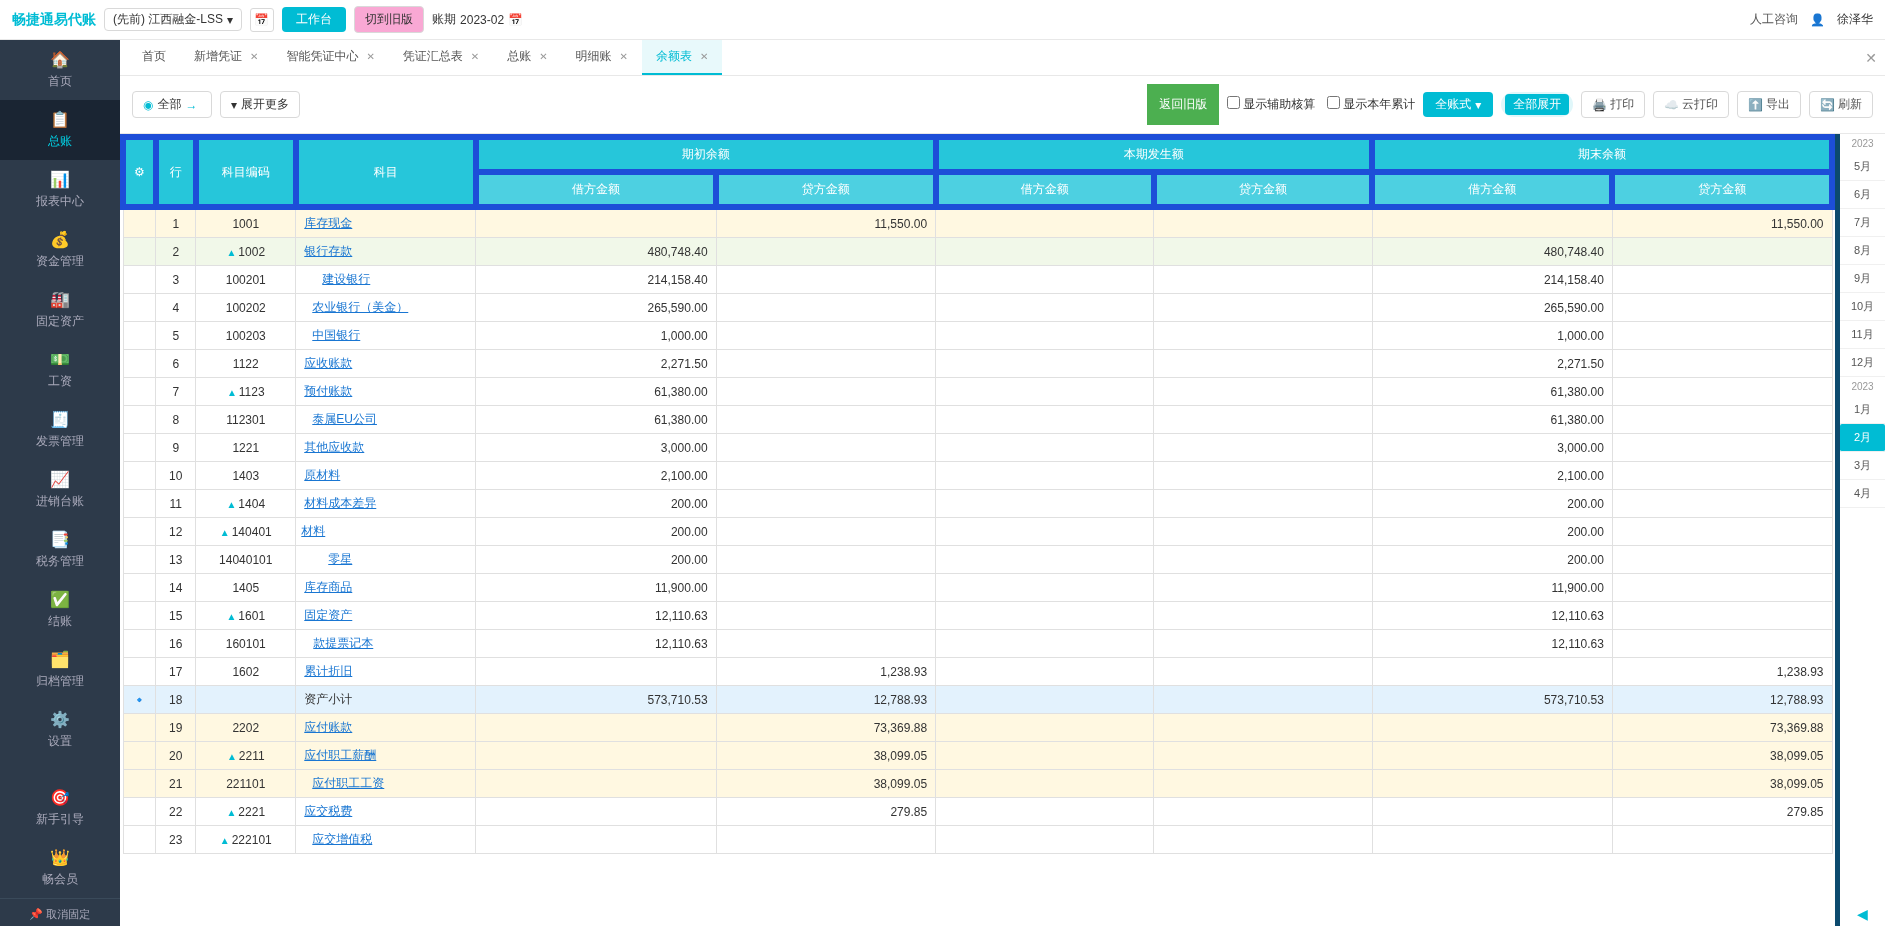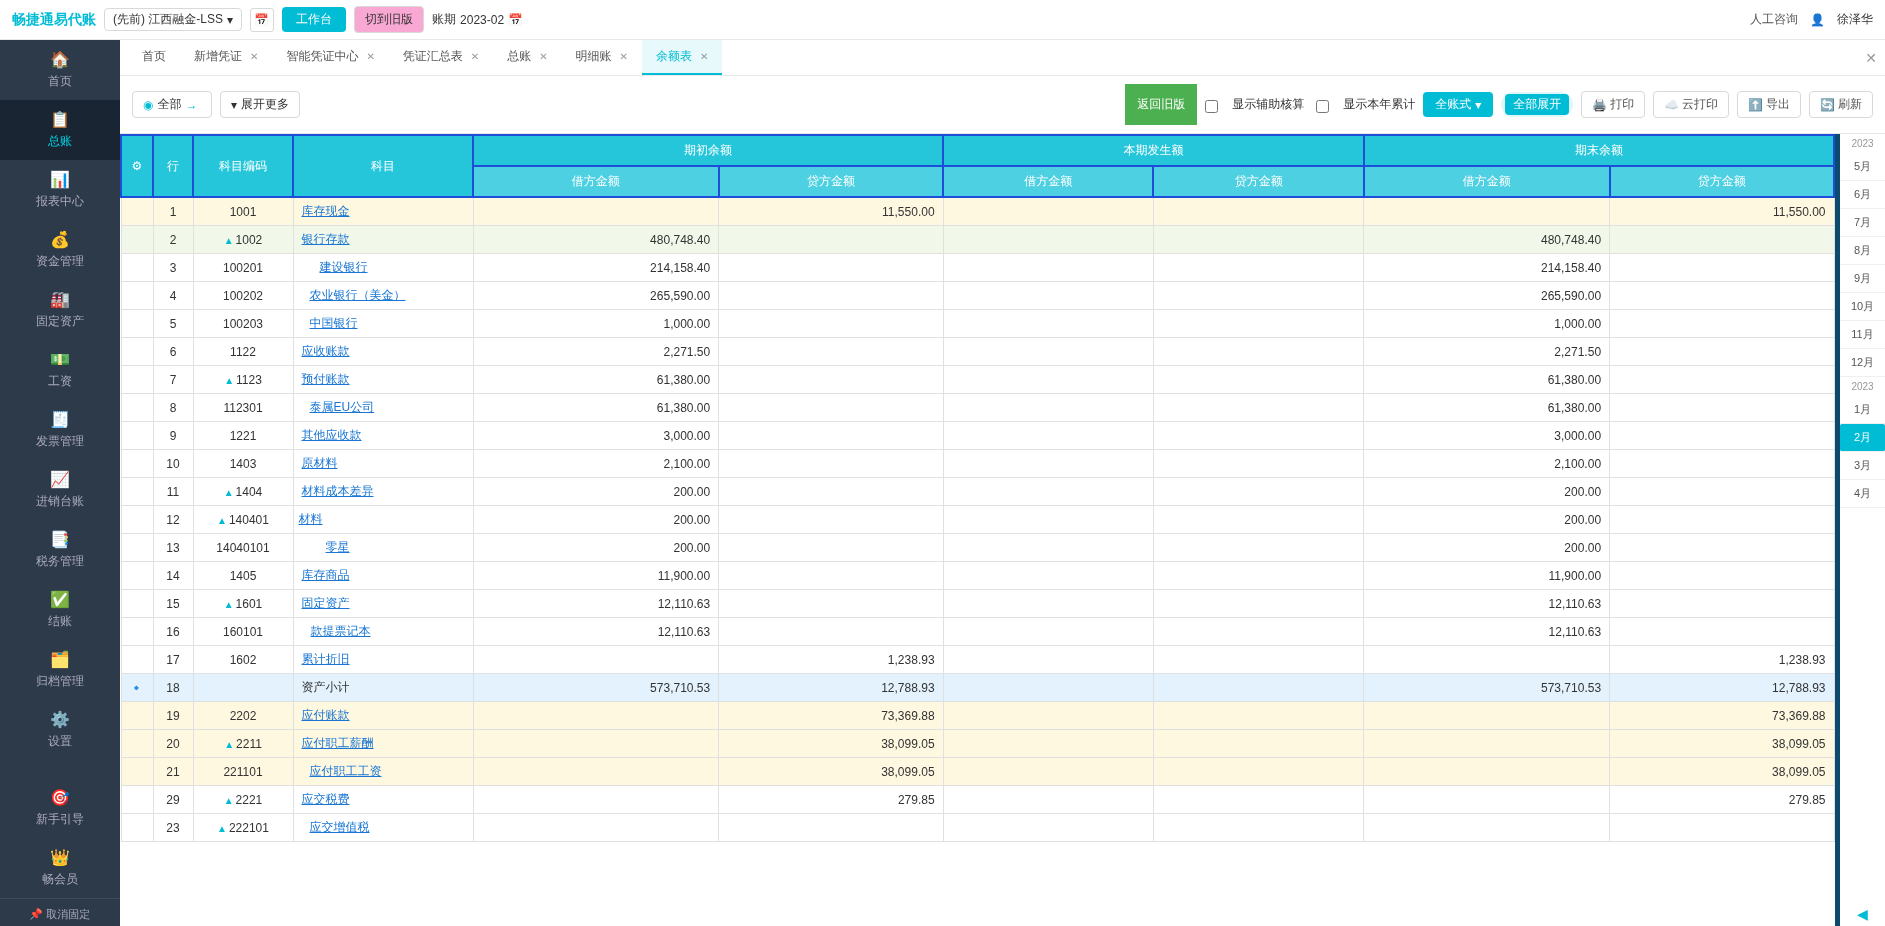"显示辅助核算" .checkbox-item { align-items: flex-end -> flex-start; gap: 14px -> 3px }
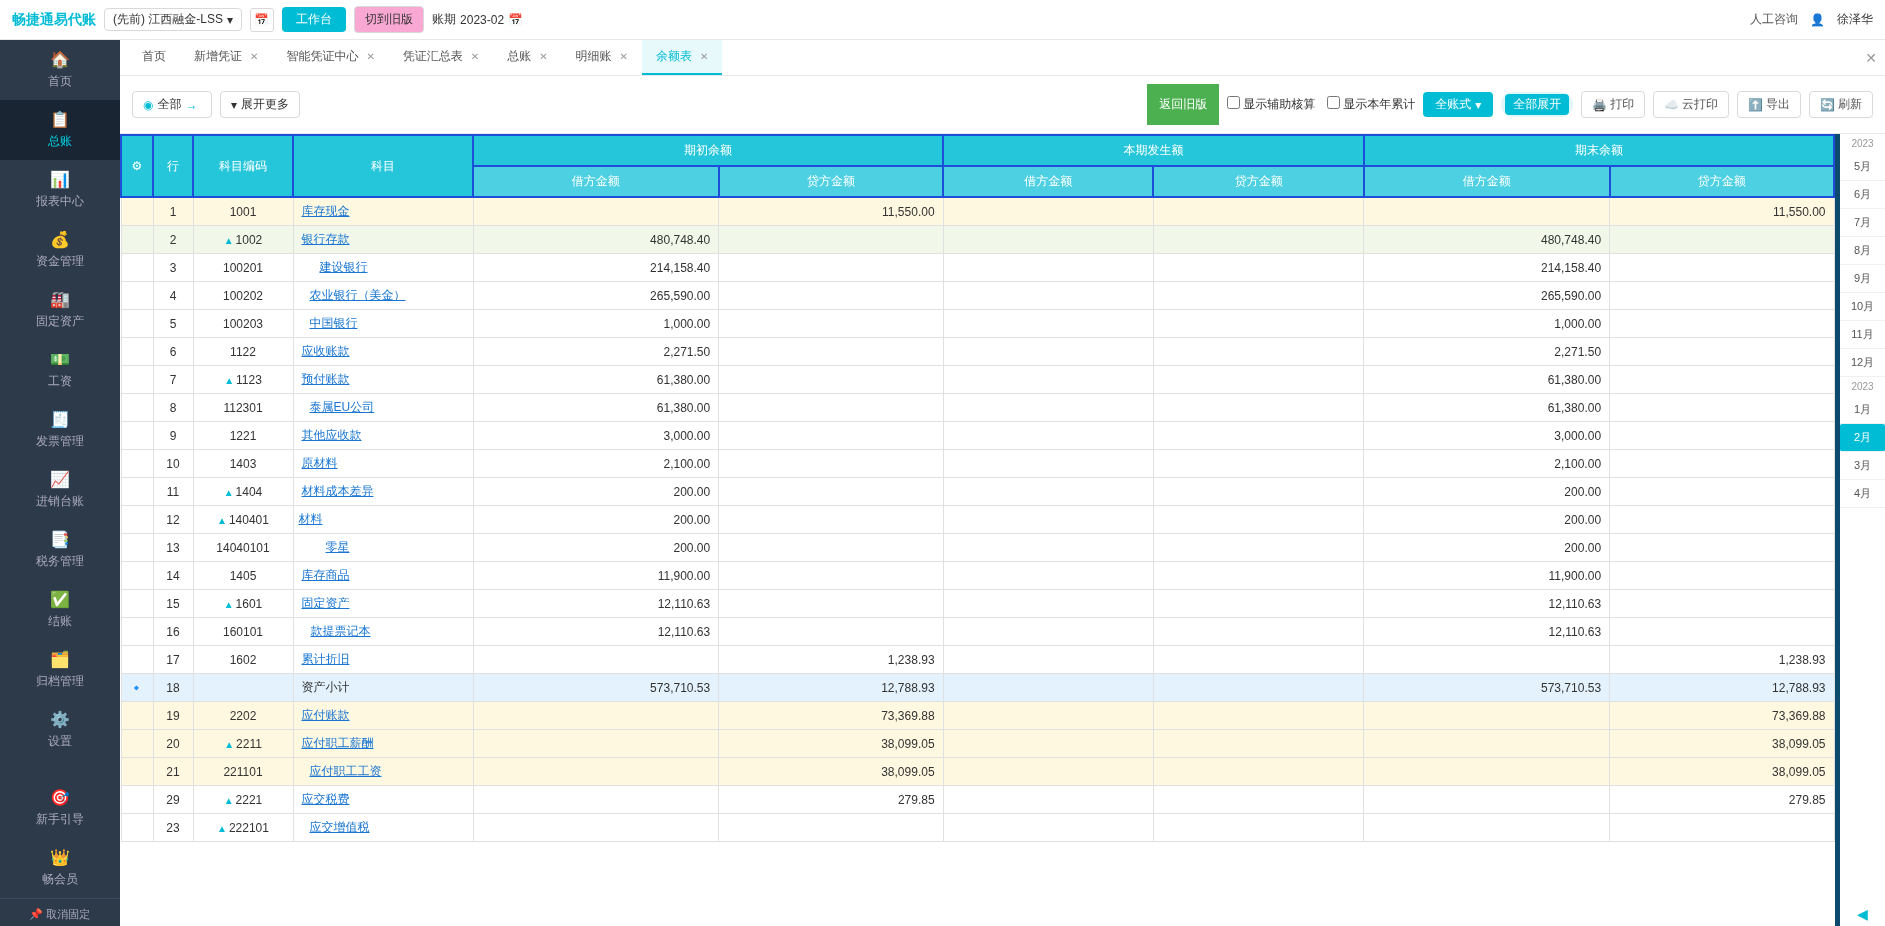"期初余额" .data-table th { border: 2px solid #1d4ed8 -> 6px solid #1d4ed8 }
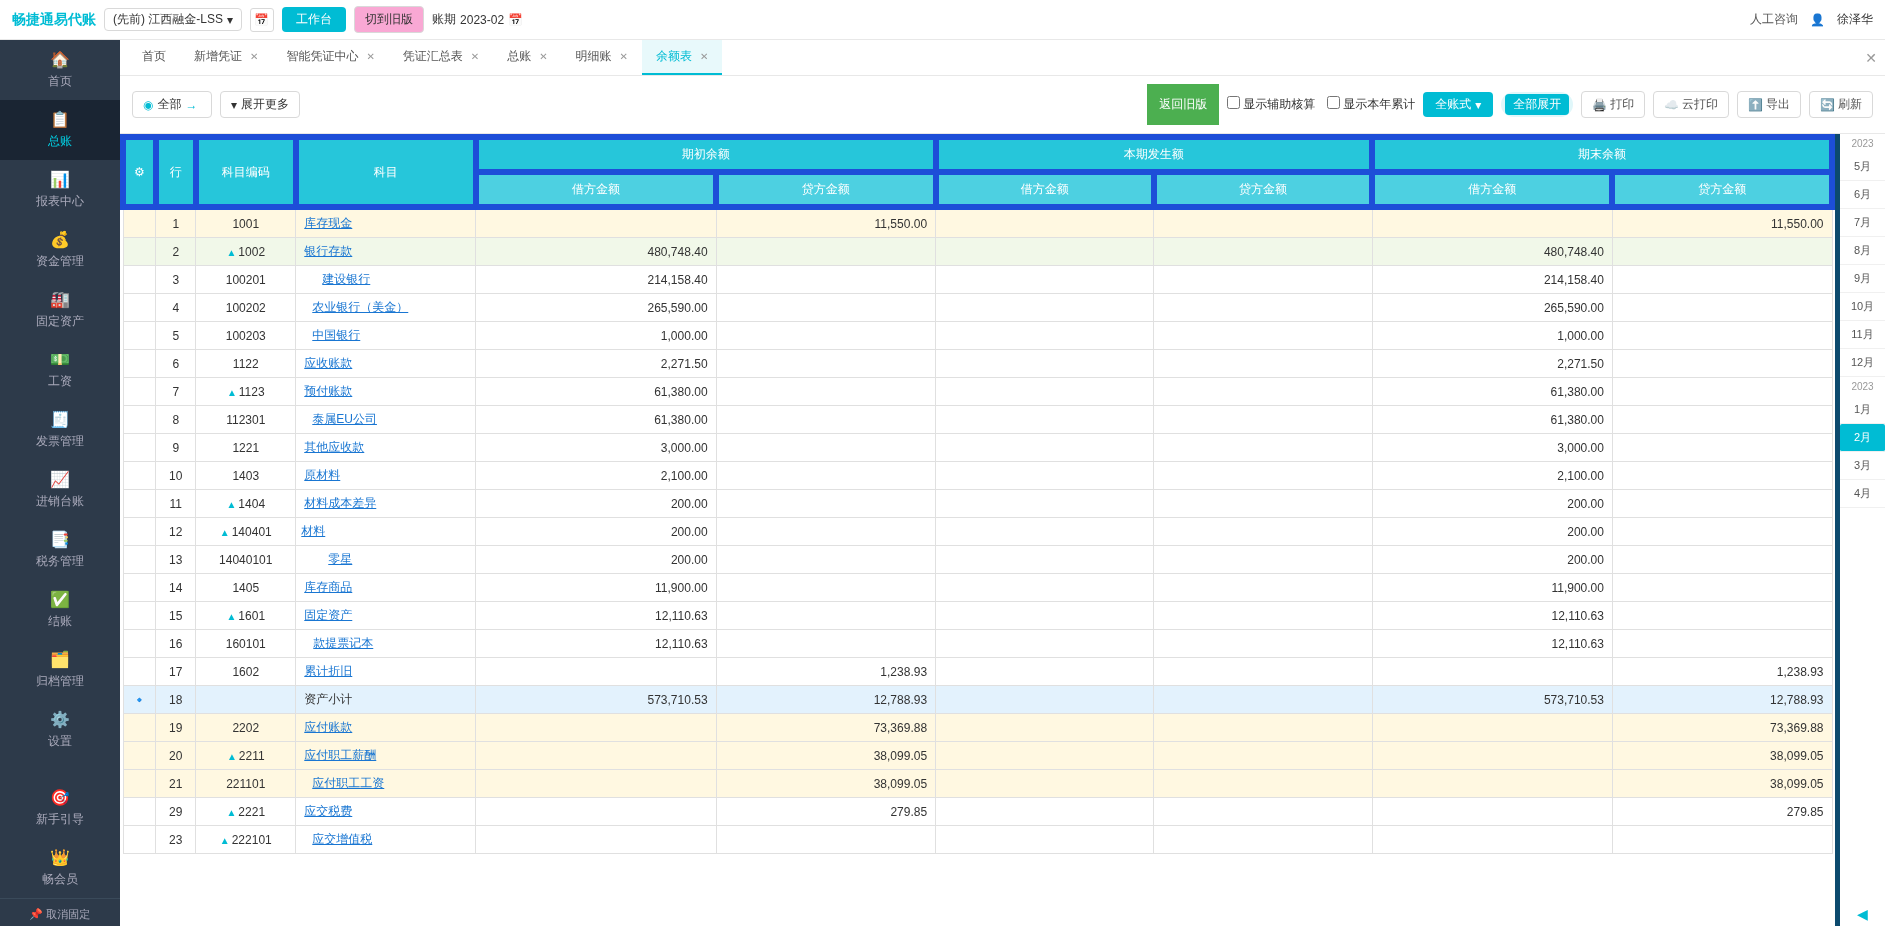"29" td.text-center { text: 29 -> 22 }
